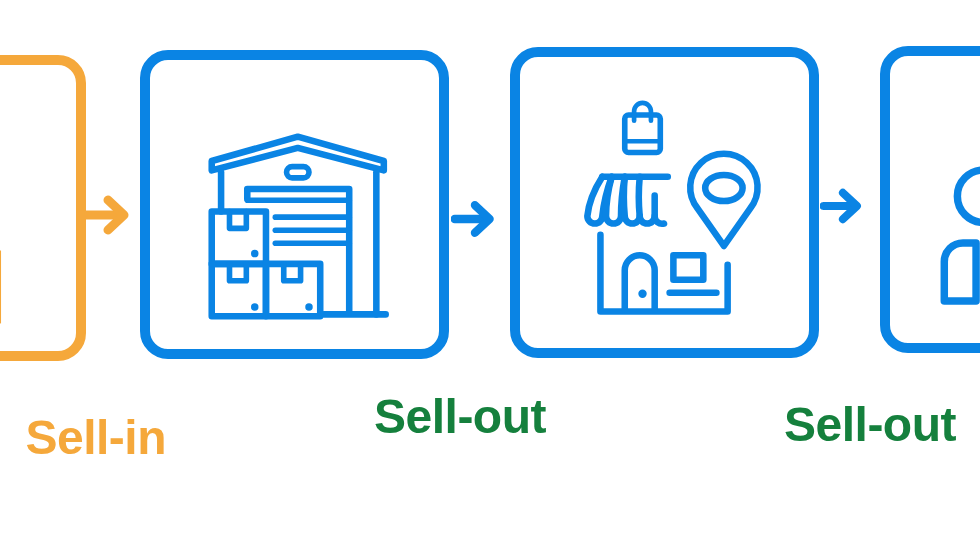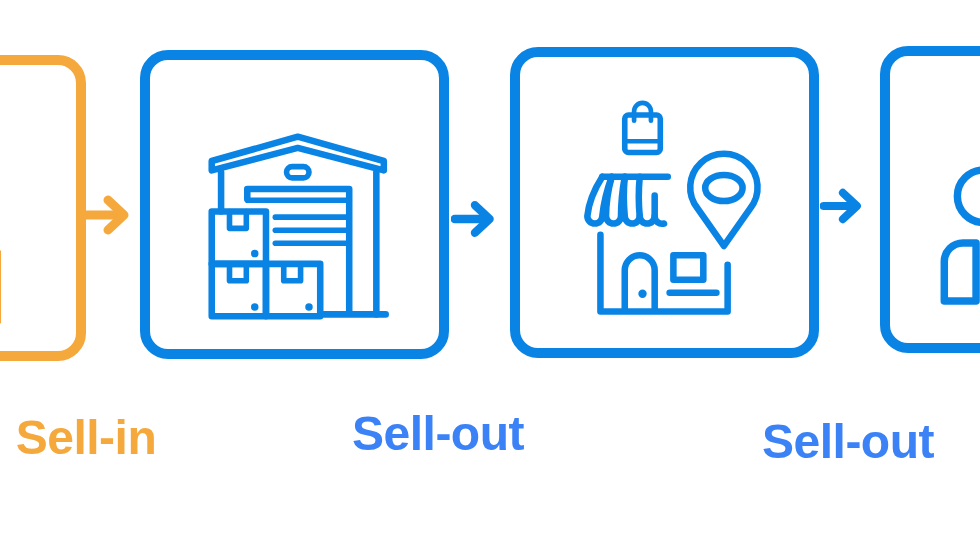"Sell-in" .label { text-align: center -> right }
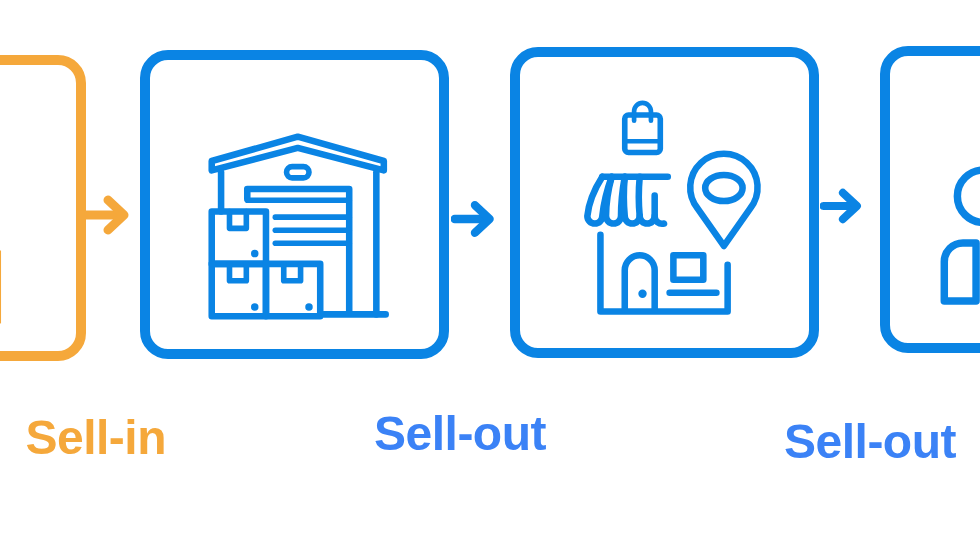"Sell-out" .label.blue { color: #3b82f6 -> #15803d; margin-top: 17px -> none }
